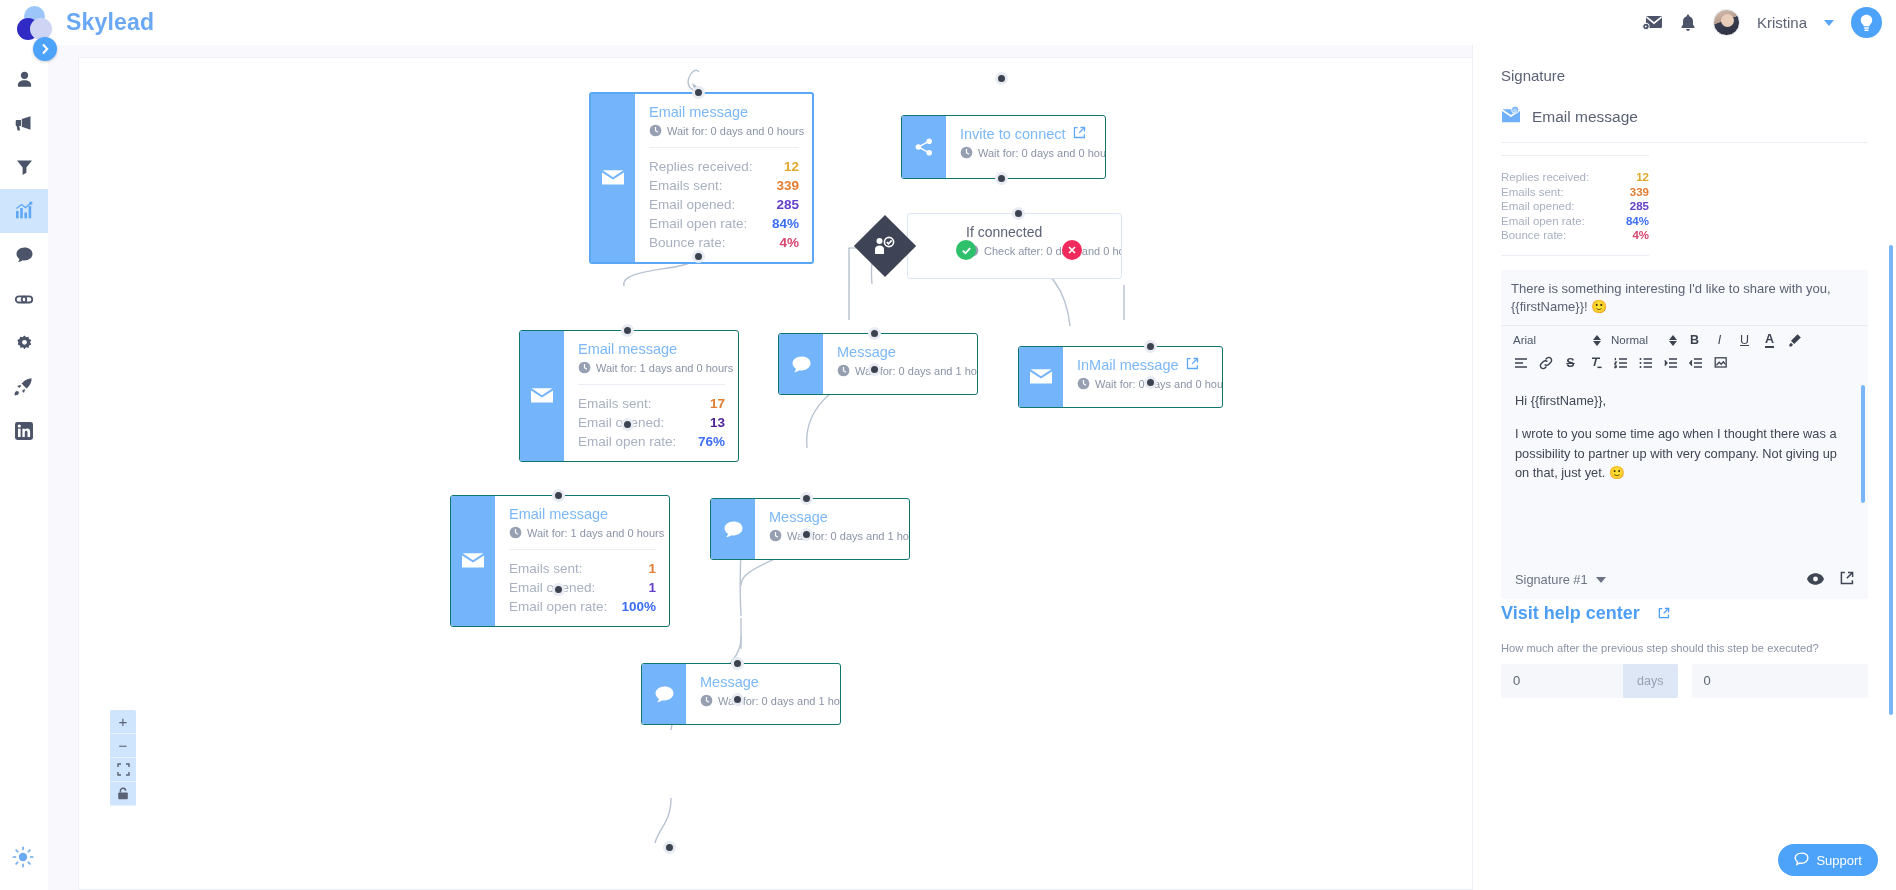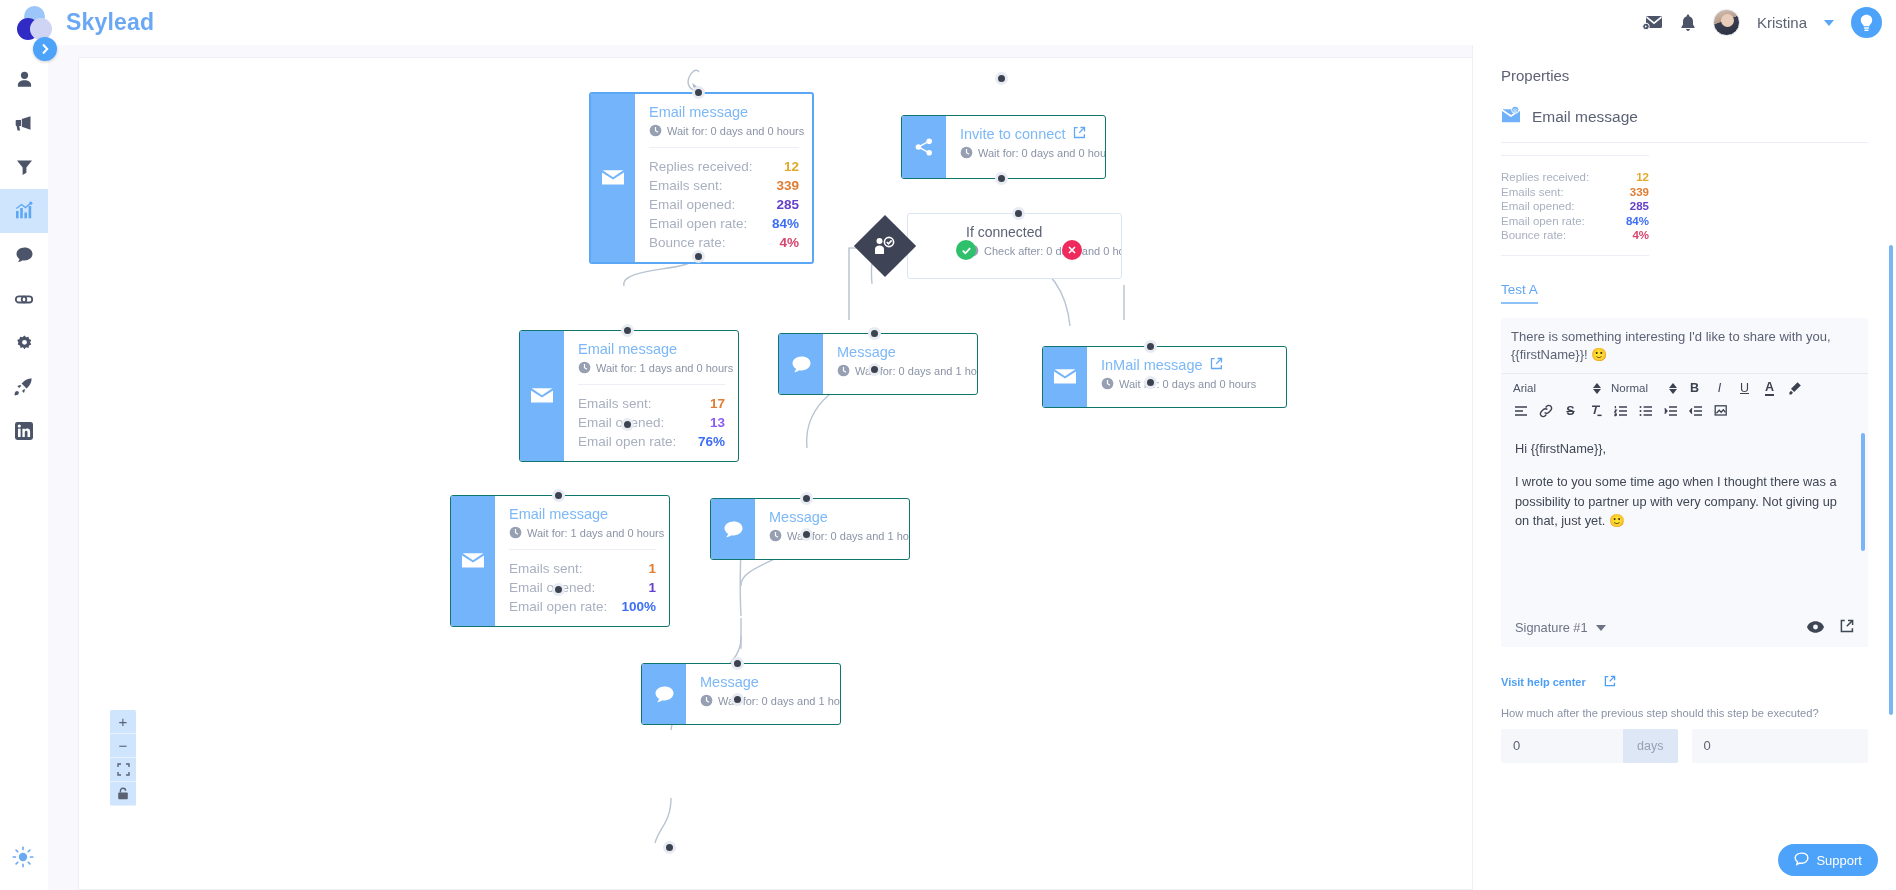"Properties" div.props-title { text: Properties -> Signature }
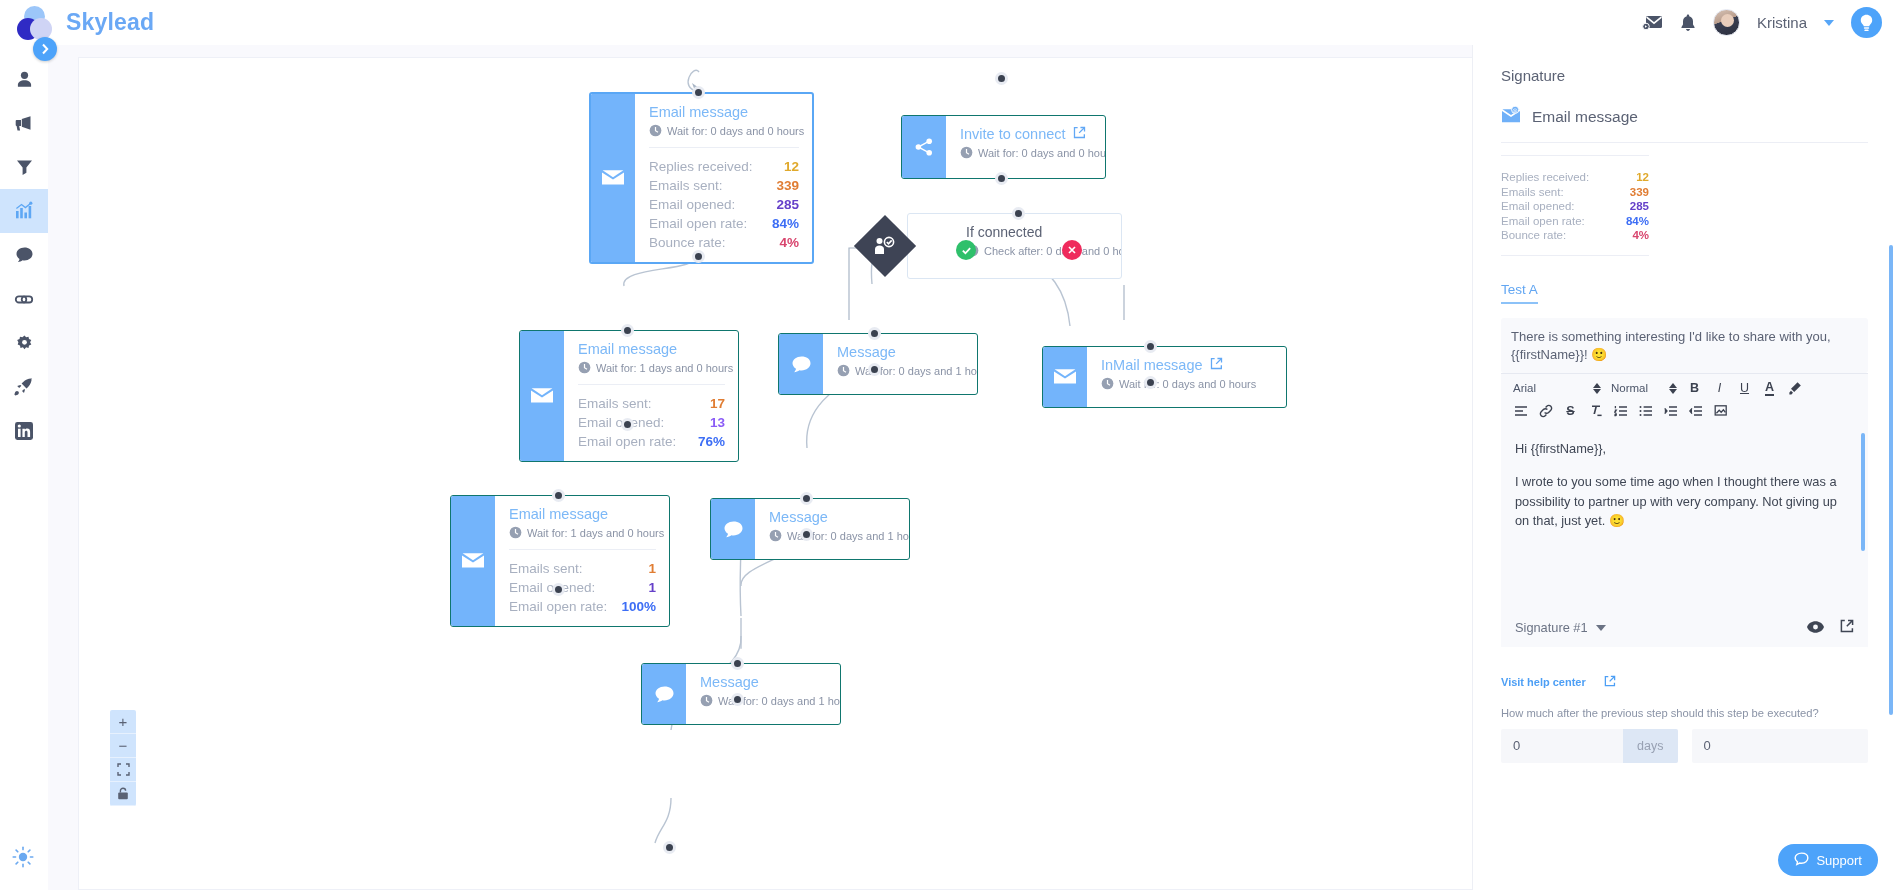"Test A" div.tabbar { html: <div> <span>Test A</span> </div> -> none }
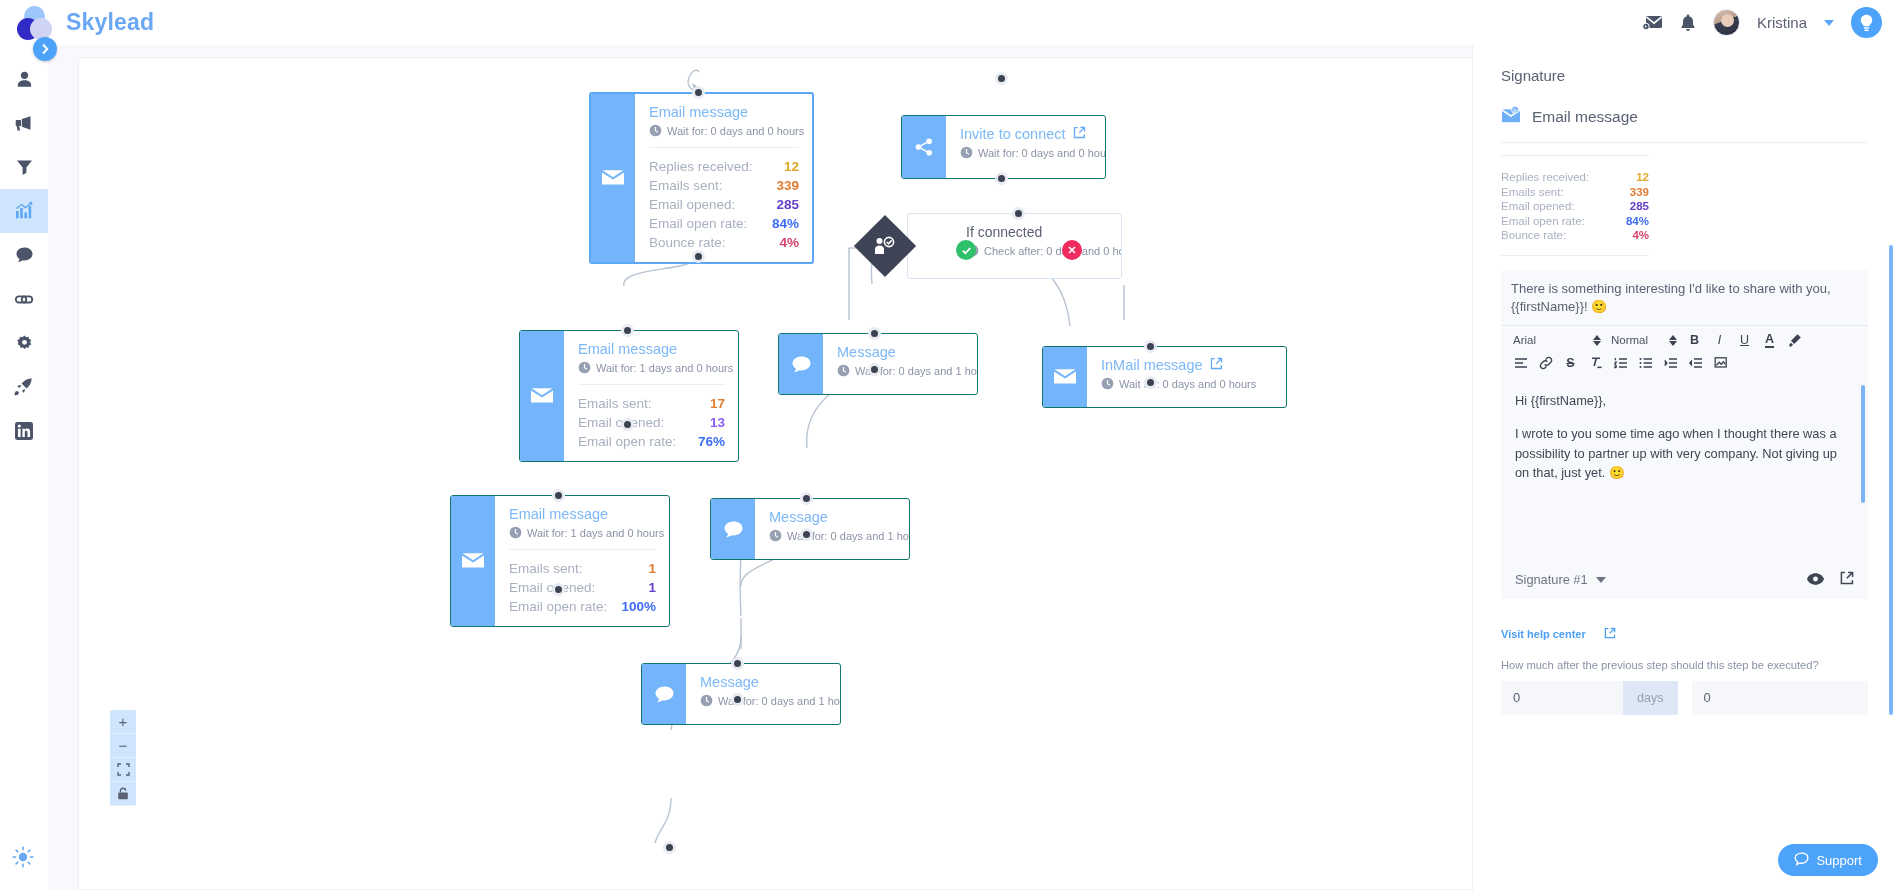"InMail message" div.node { left: 963px -> 939px; width: 245px -> 205px }
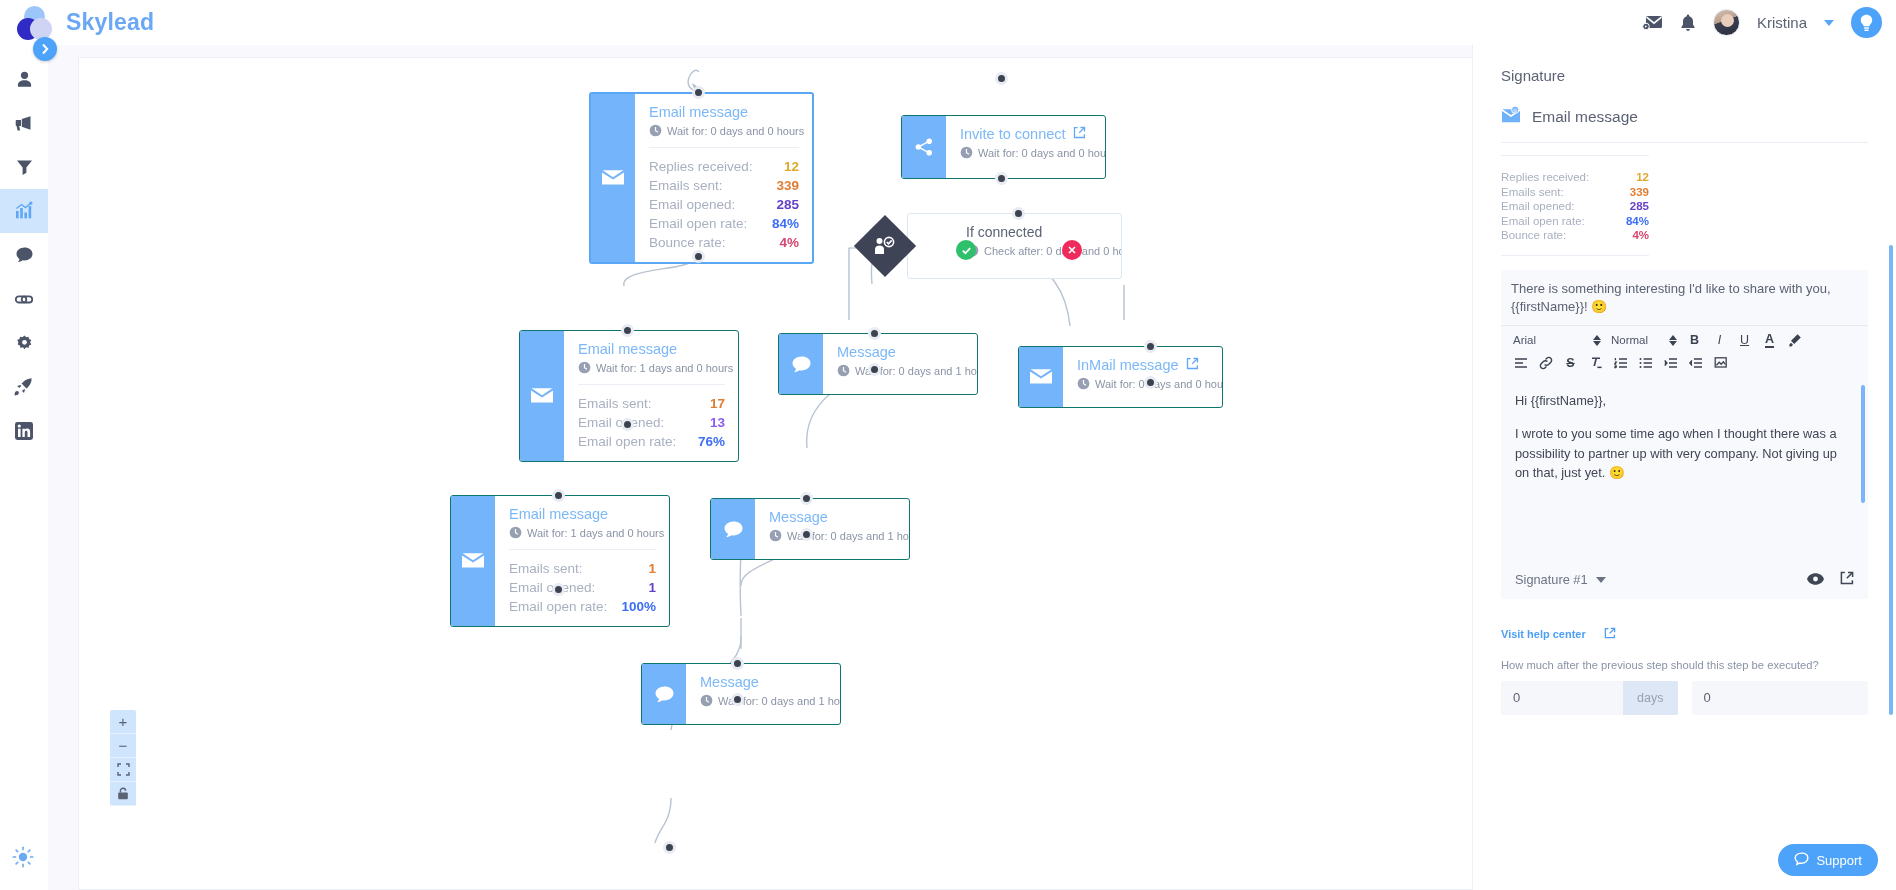"13" span.stat-val { color: #8b5cf6 -> #4c1d95 }
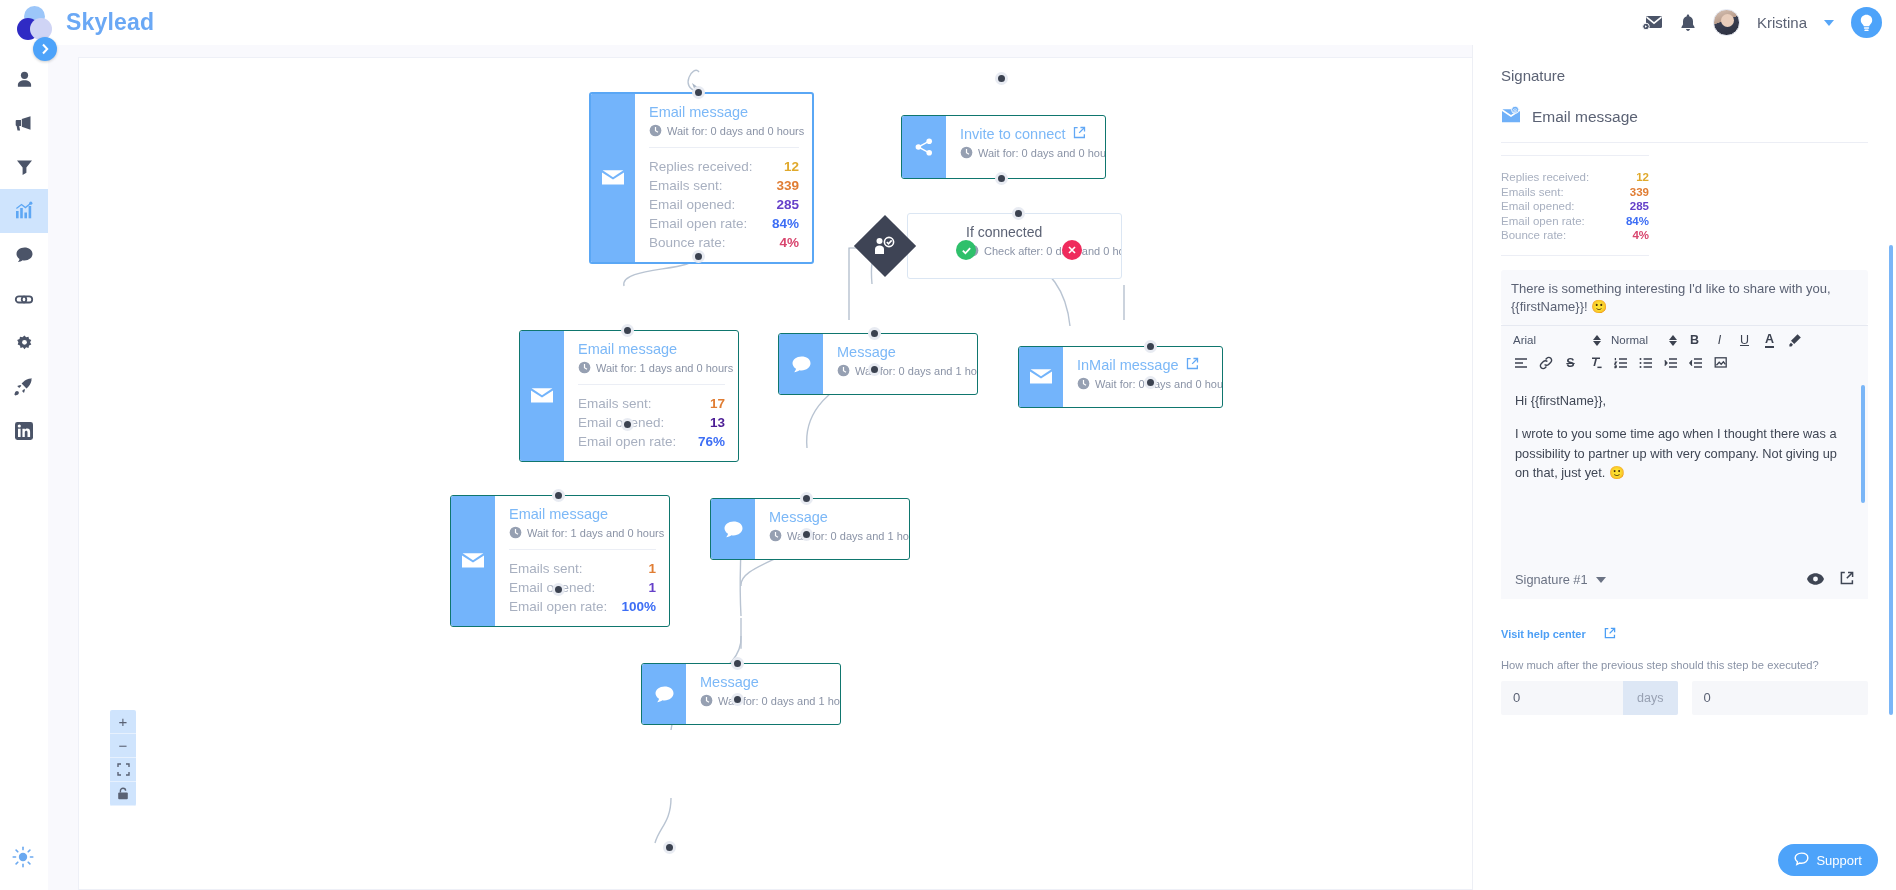"Visit help center" .helplink { font-size: 11px -> 18px; margin-top: 28px -> 4px }
